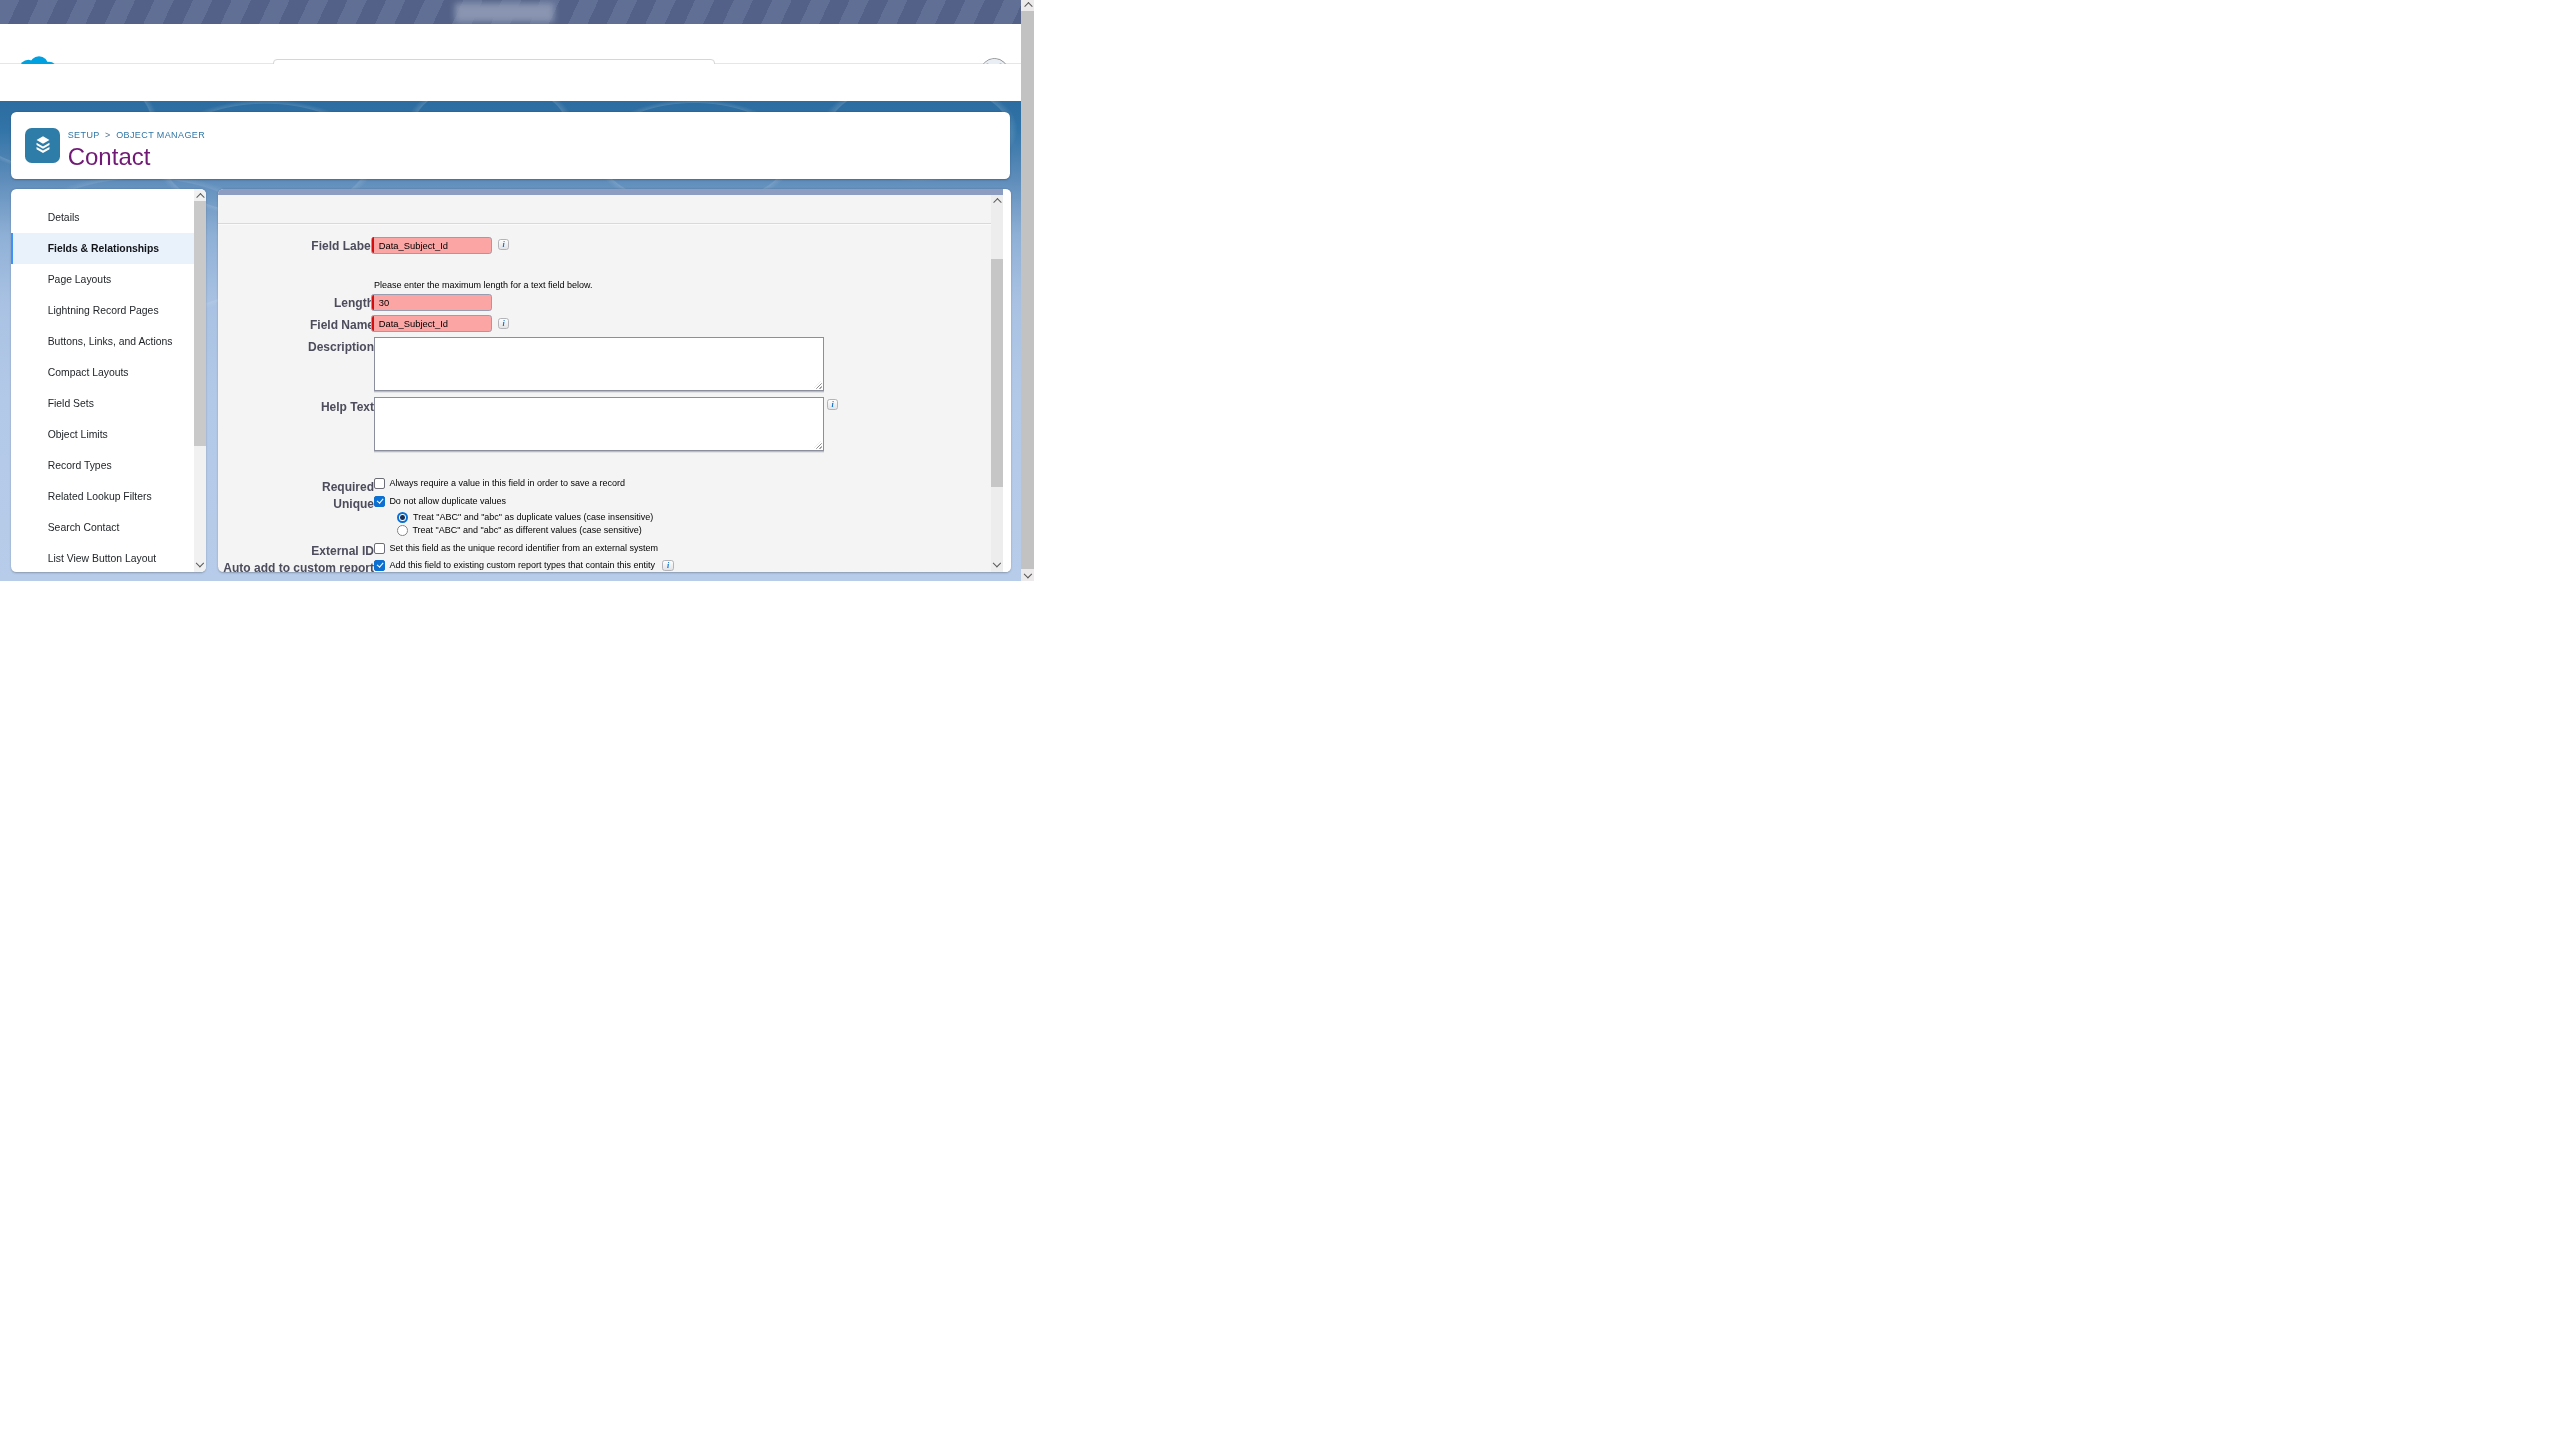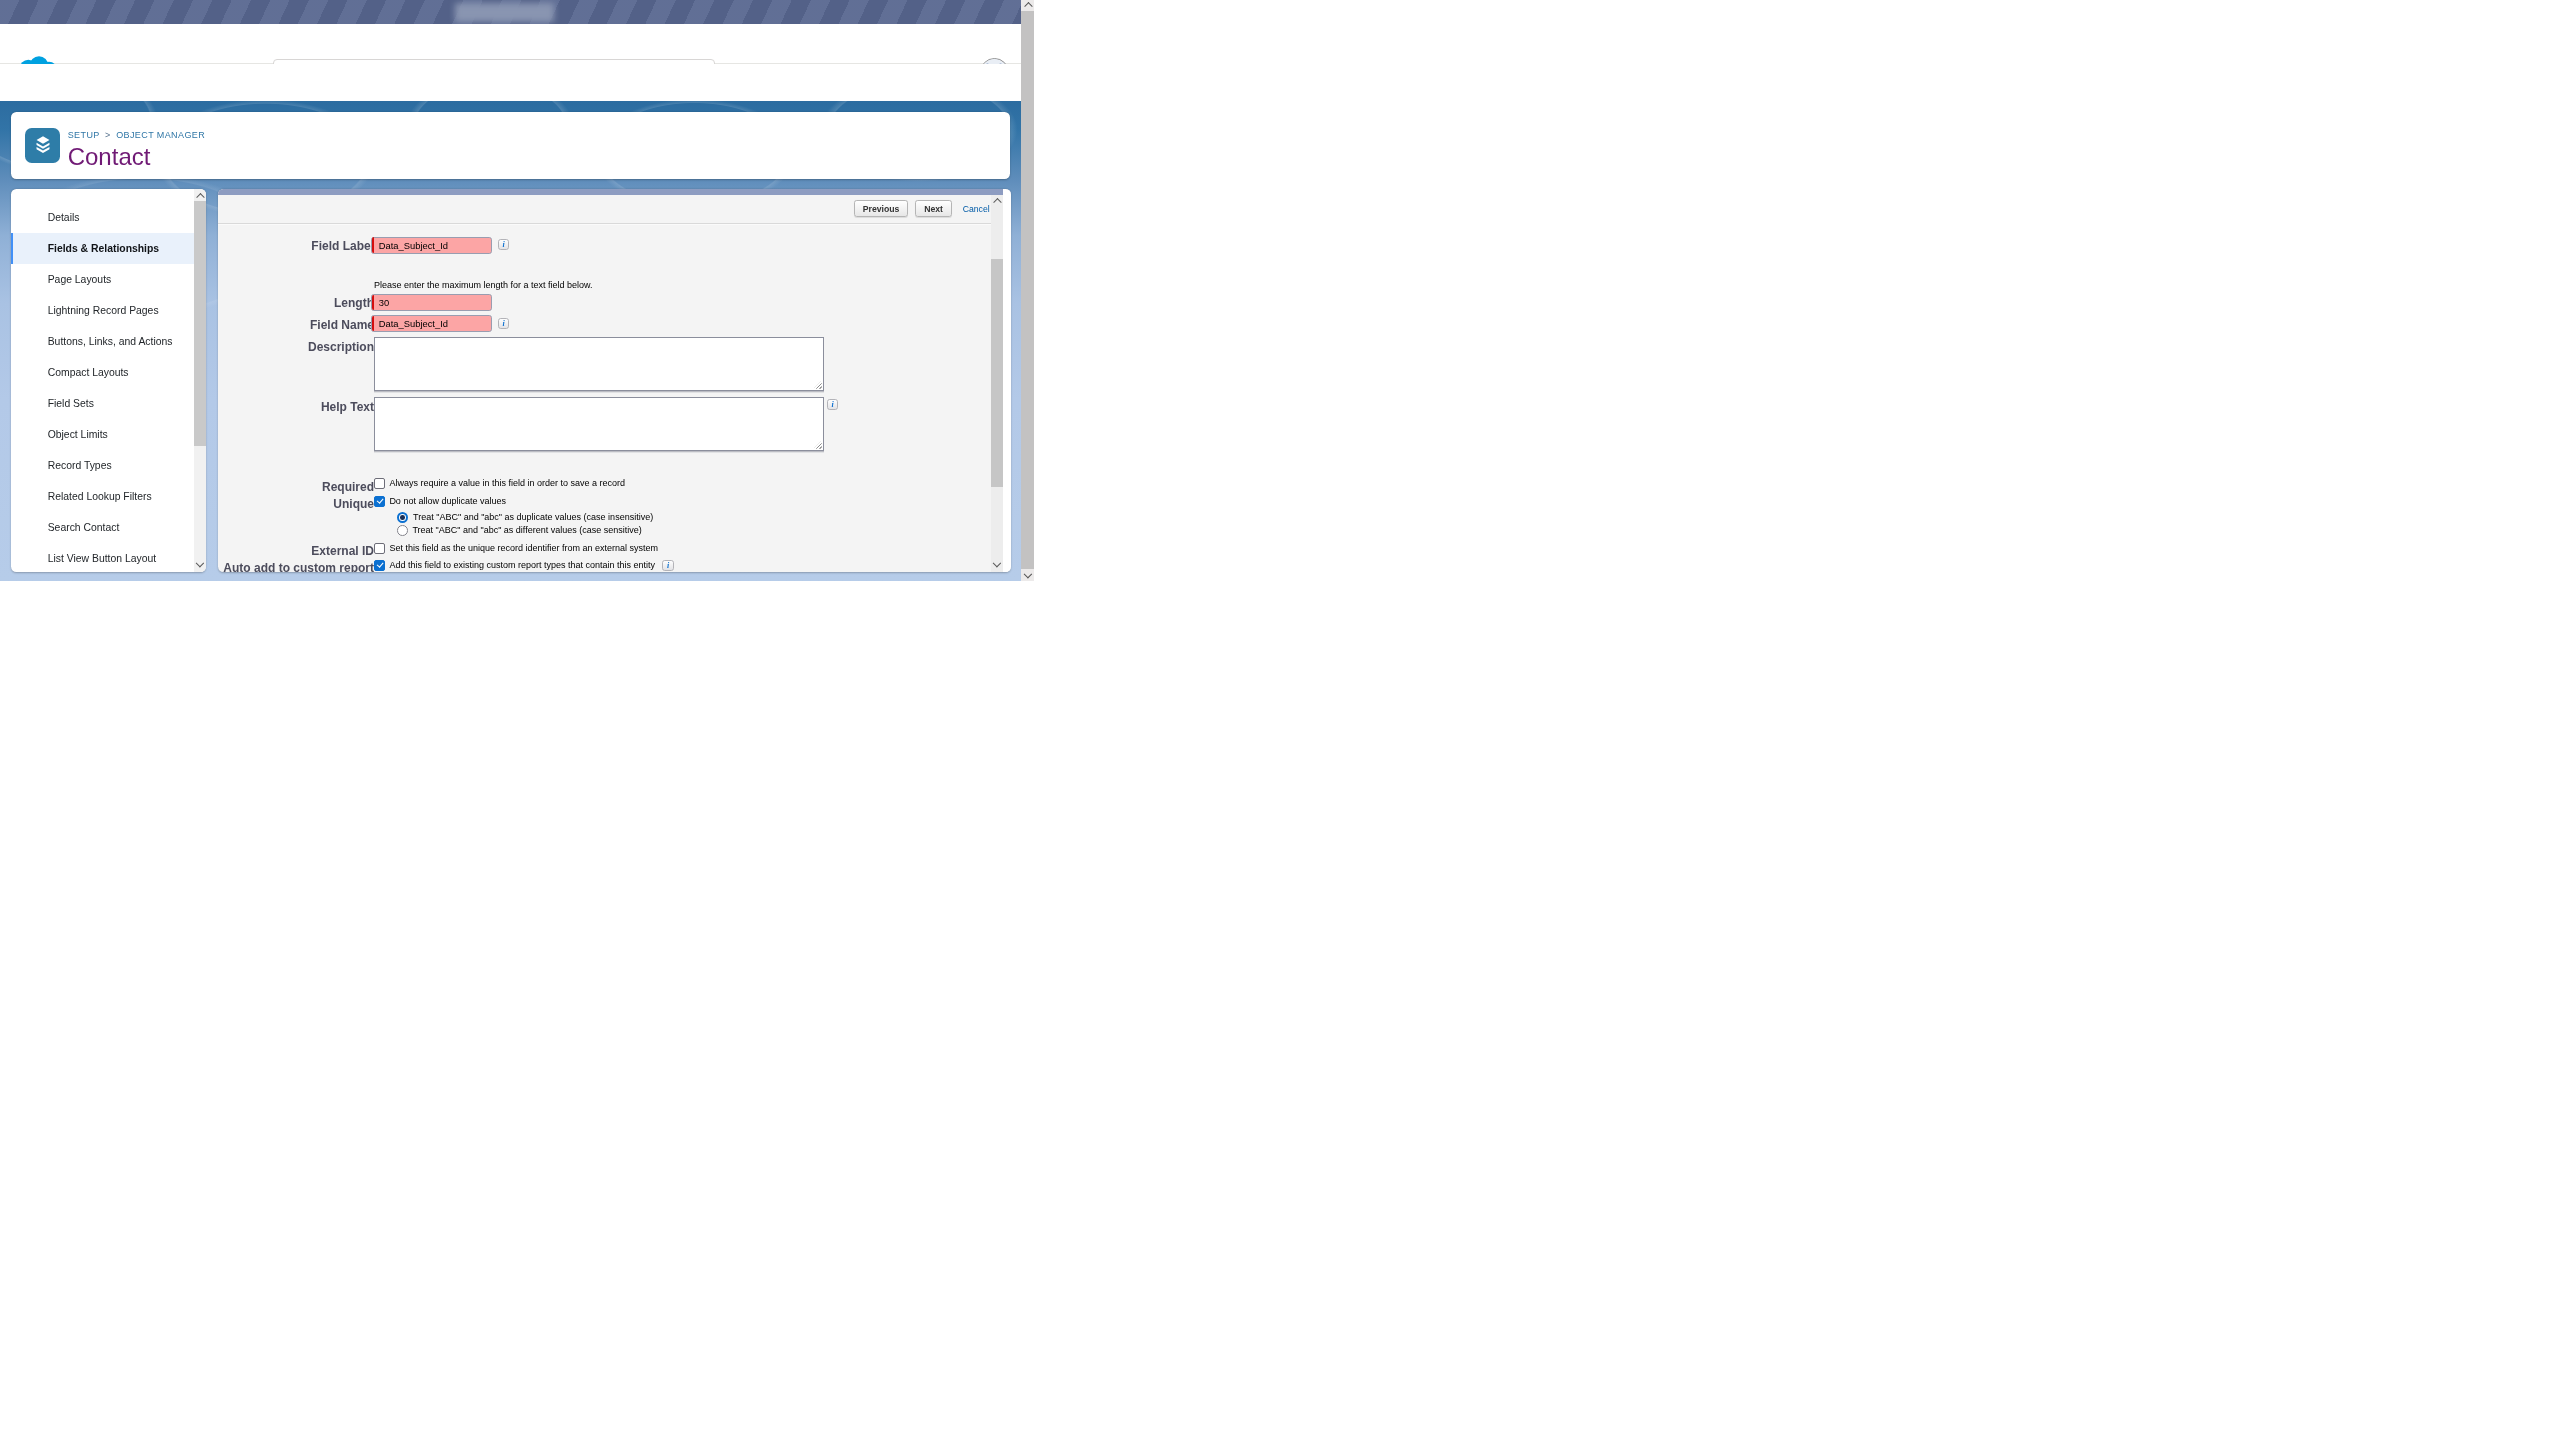"Previous" div.btnrow { html: <div> <button>Previous</button> <button>Next</button> <span>Cancel</span> </div> -> none }
